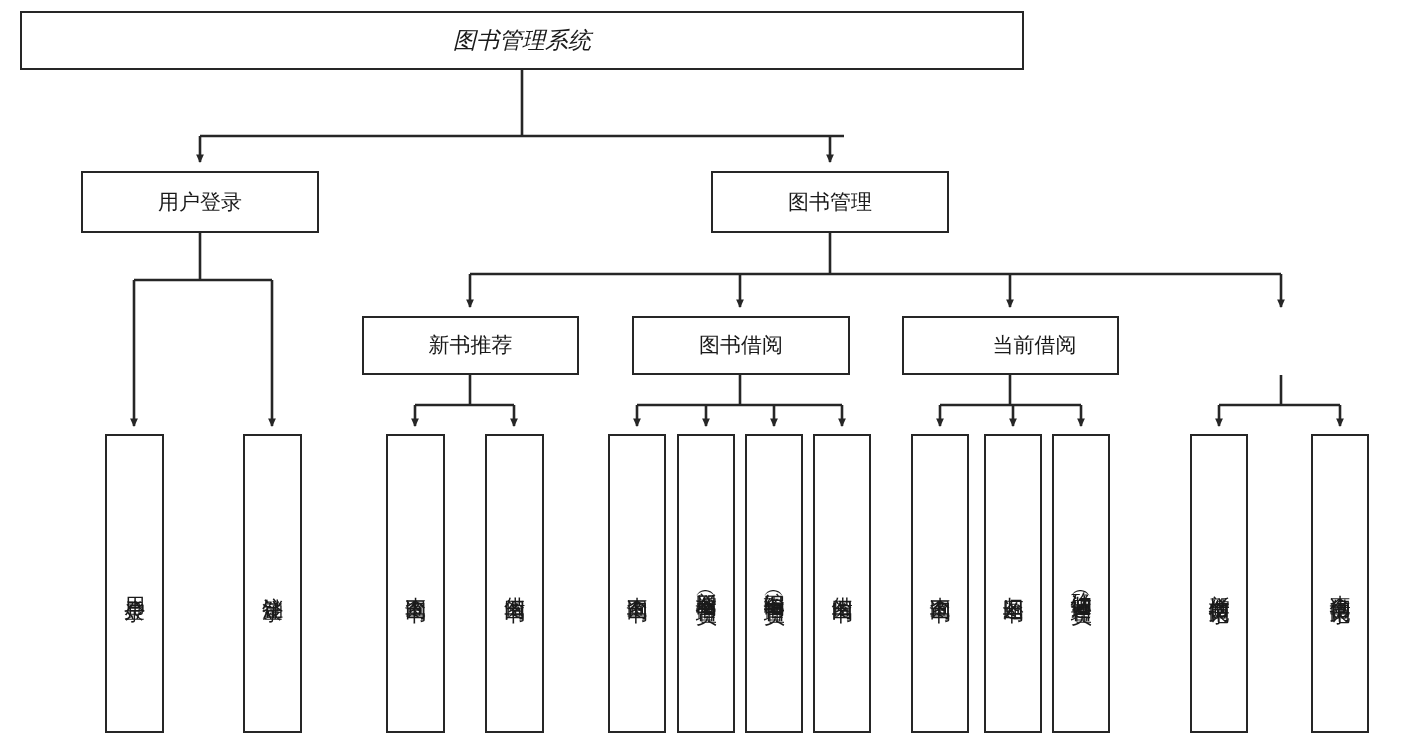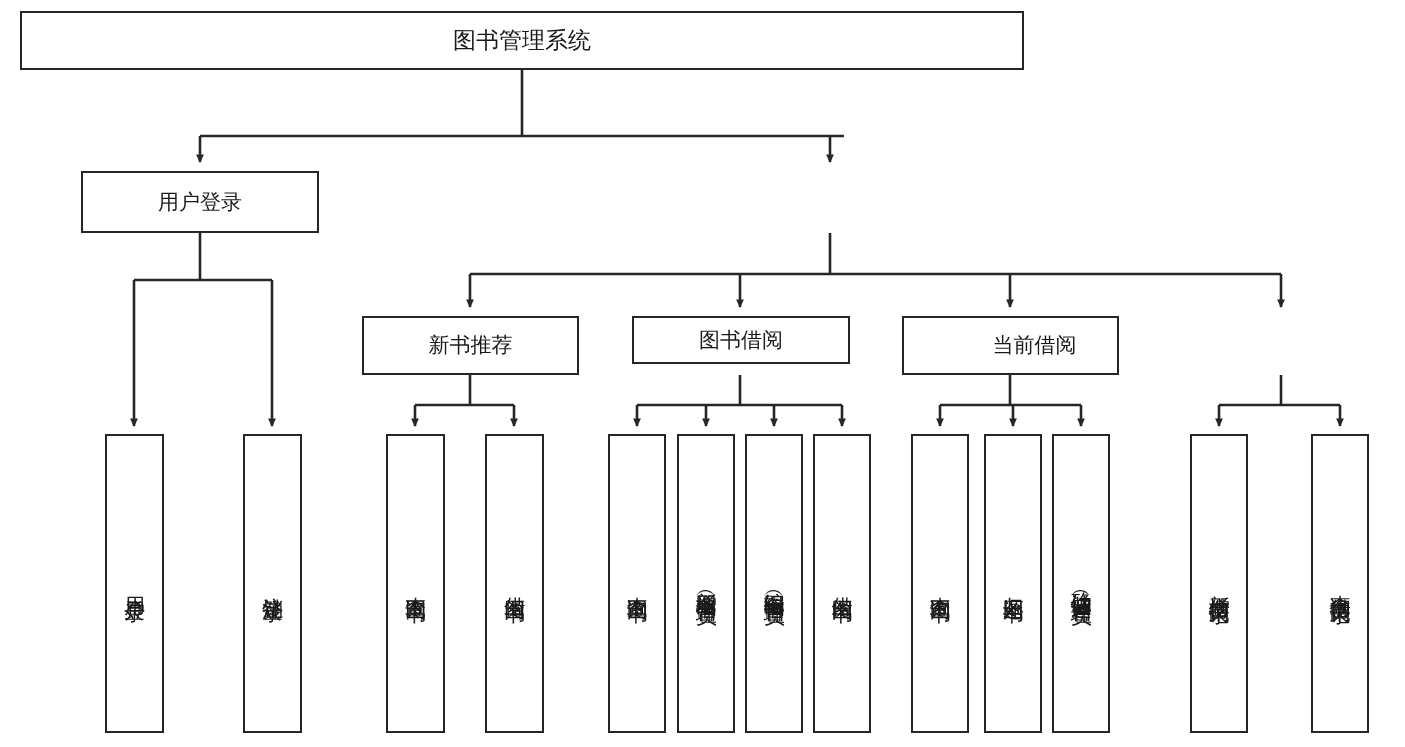"图书管理系统" .lvl1 { font-style: none -> italic }
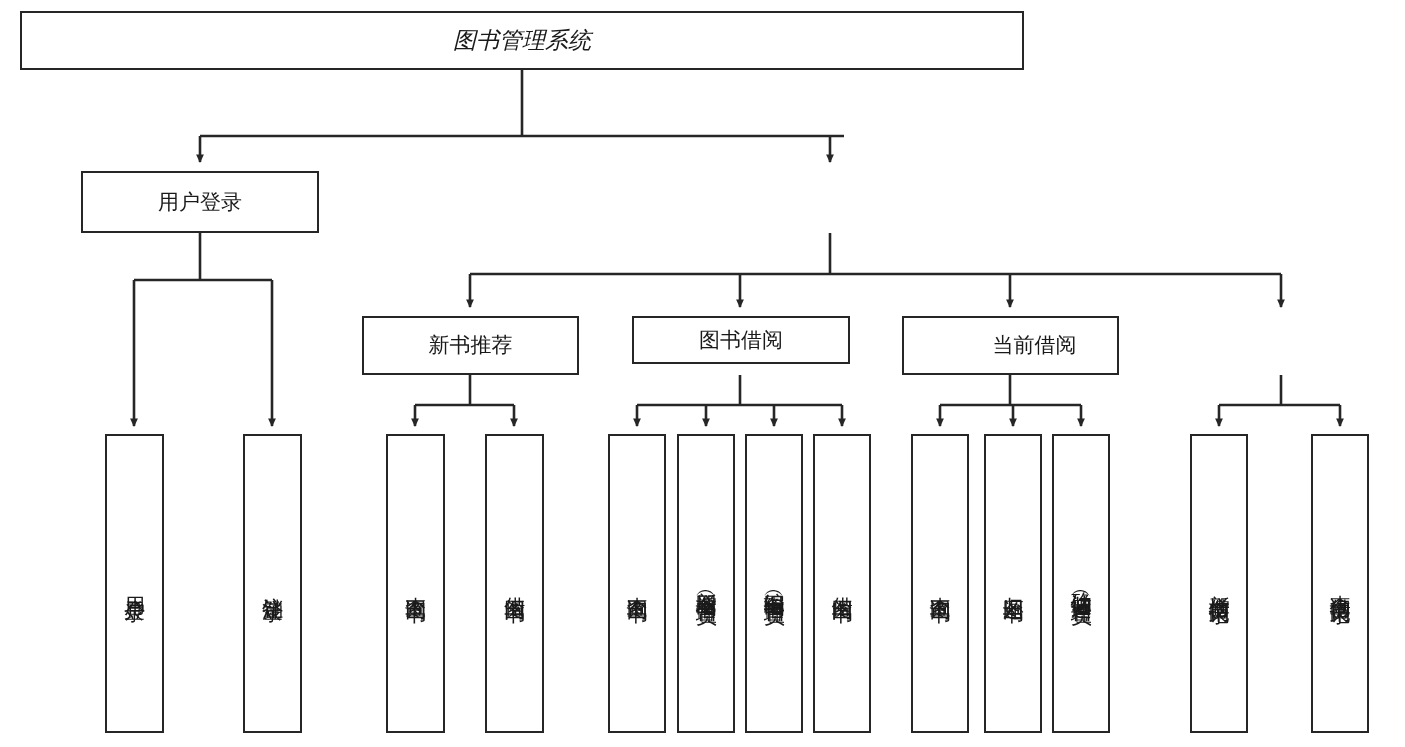"图书管理" div.node { html: none -> <div> <span>图书管理</span> </div> }
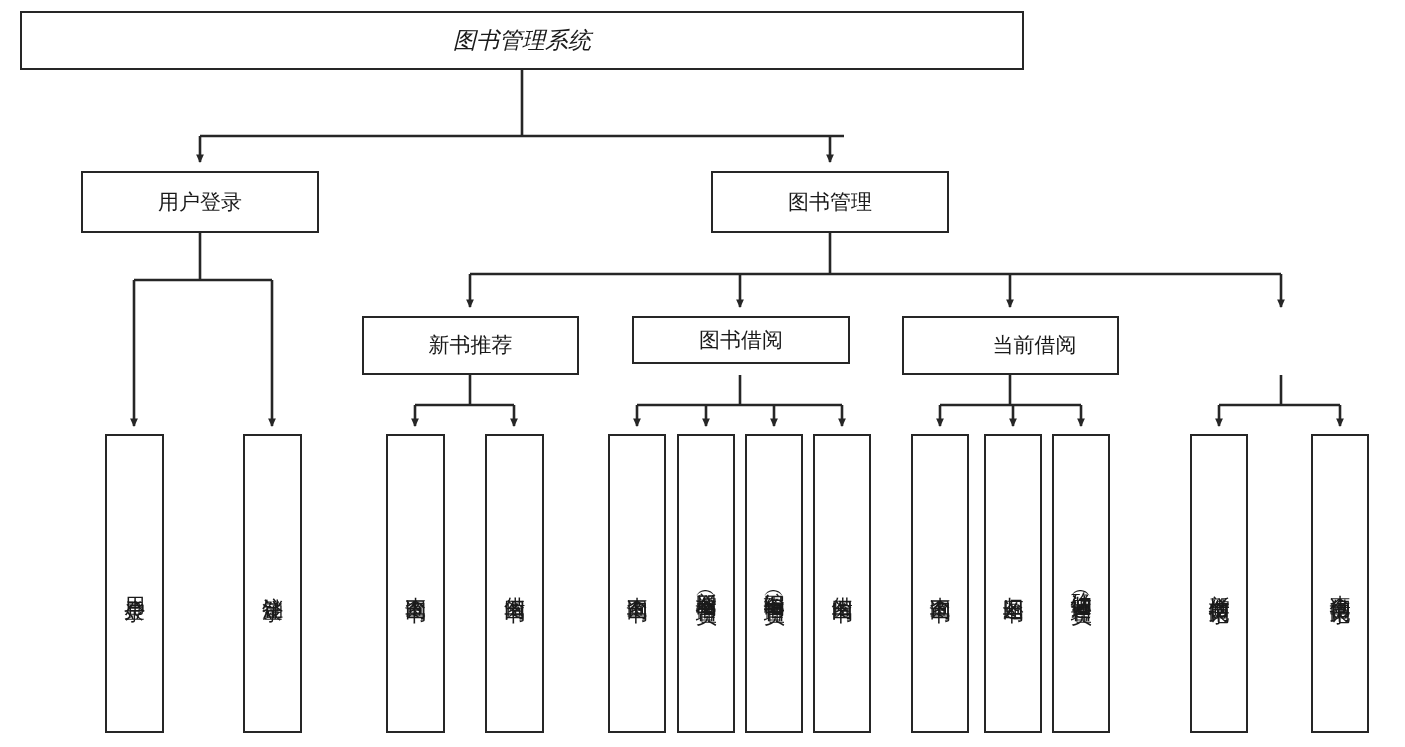"图书借阅" div.node { height: 48px -> 59px }
